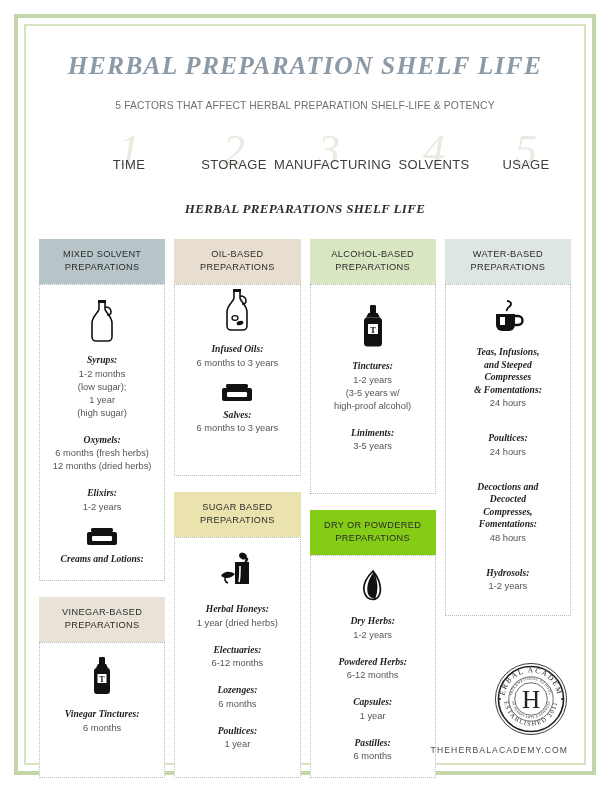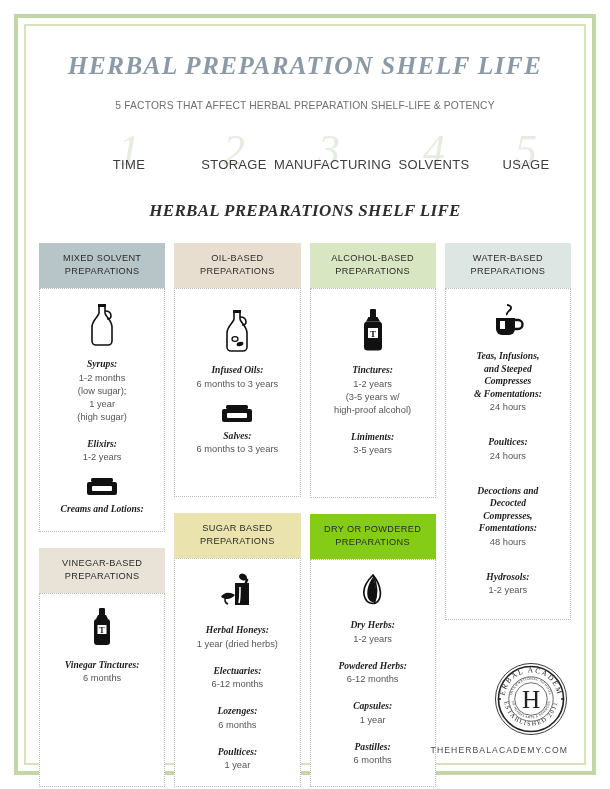"HERBAL PREPARATIONS SHELF LIFE" .section-title { font-size: 17px -> 13px }
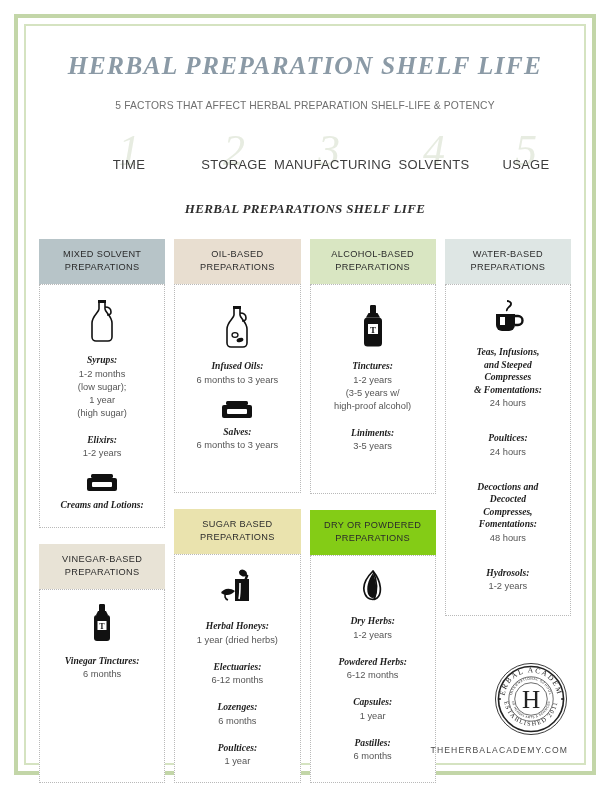"Infused Oils:" div.card { padding-top: 20px -> 3px }
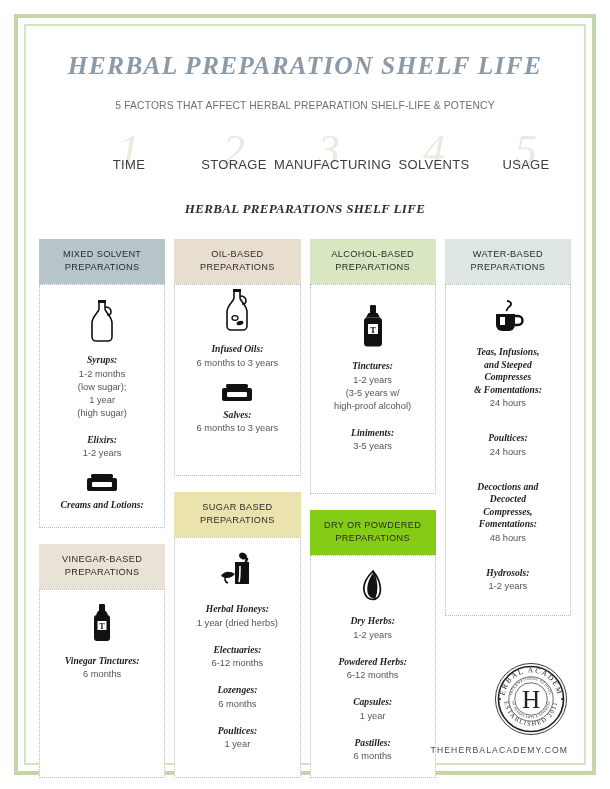"Oxymels:" div.entry { html: none -> <div> <div>Oxymels:</div> <div>6 months (fresh herbs)<br>12 months (dried herbs)</div> </div> }
